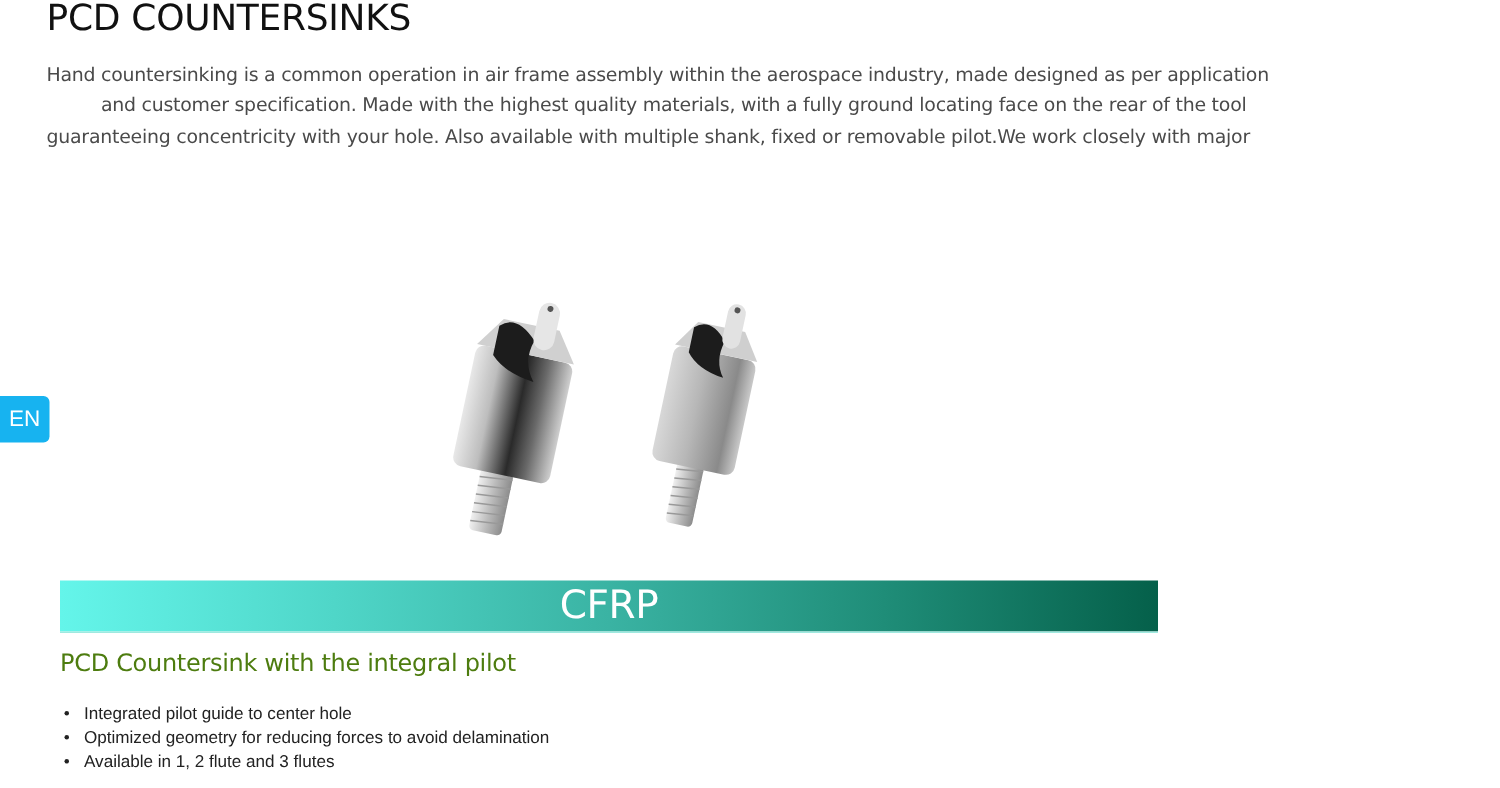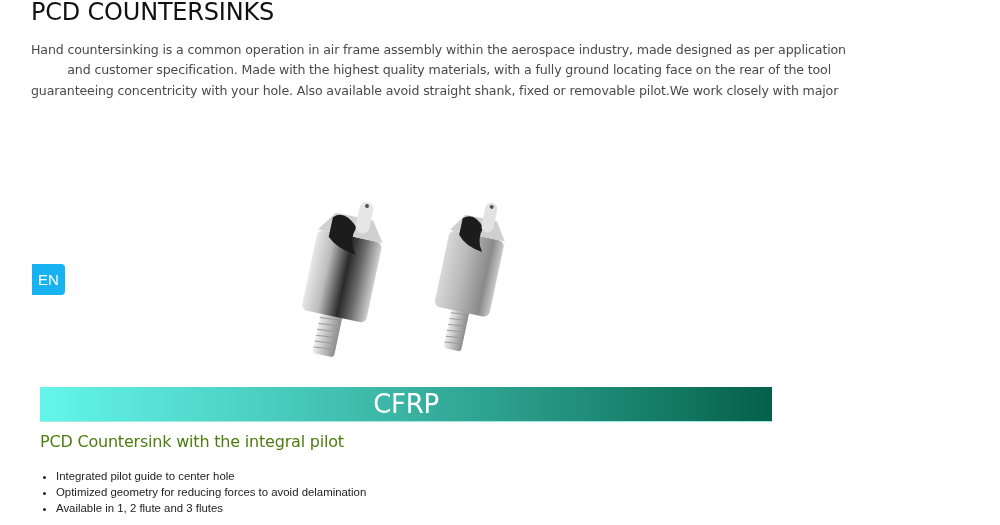"guaranteeing concentricity with your" span { text: avoid straight -> with multiple }
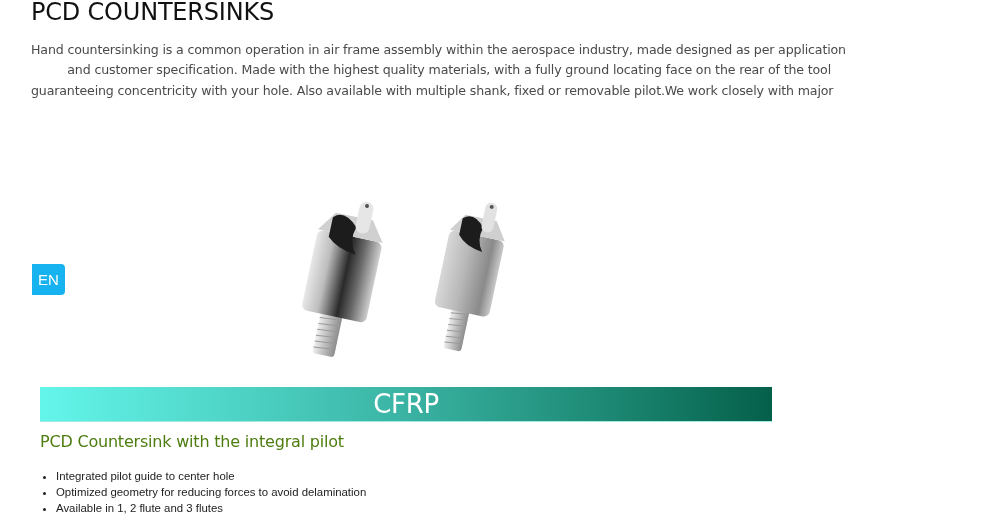"EN" .lang-btn { margin-left: 32px -> none }
